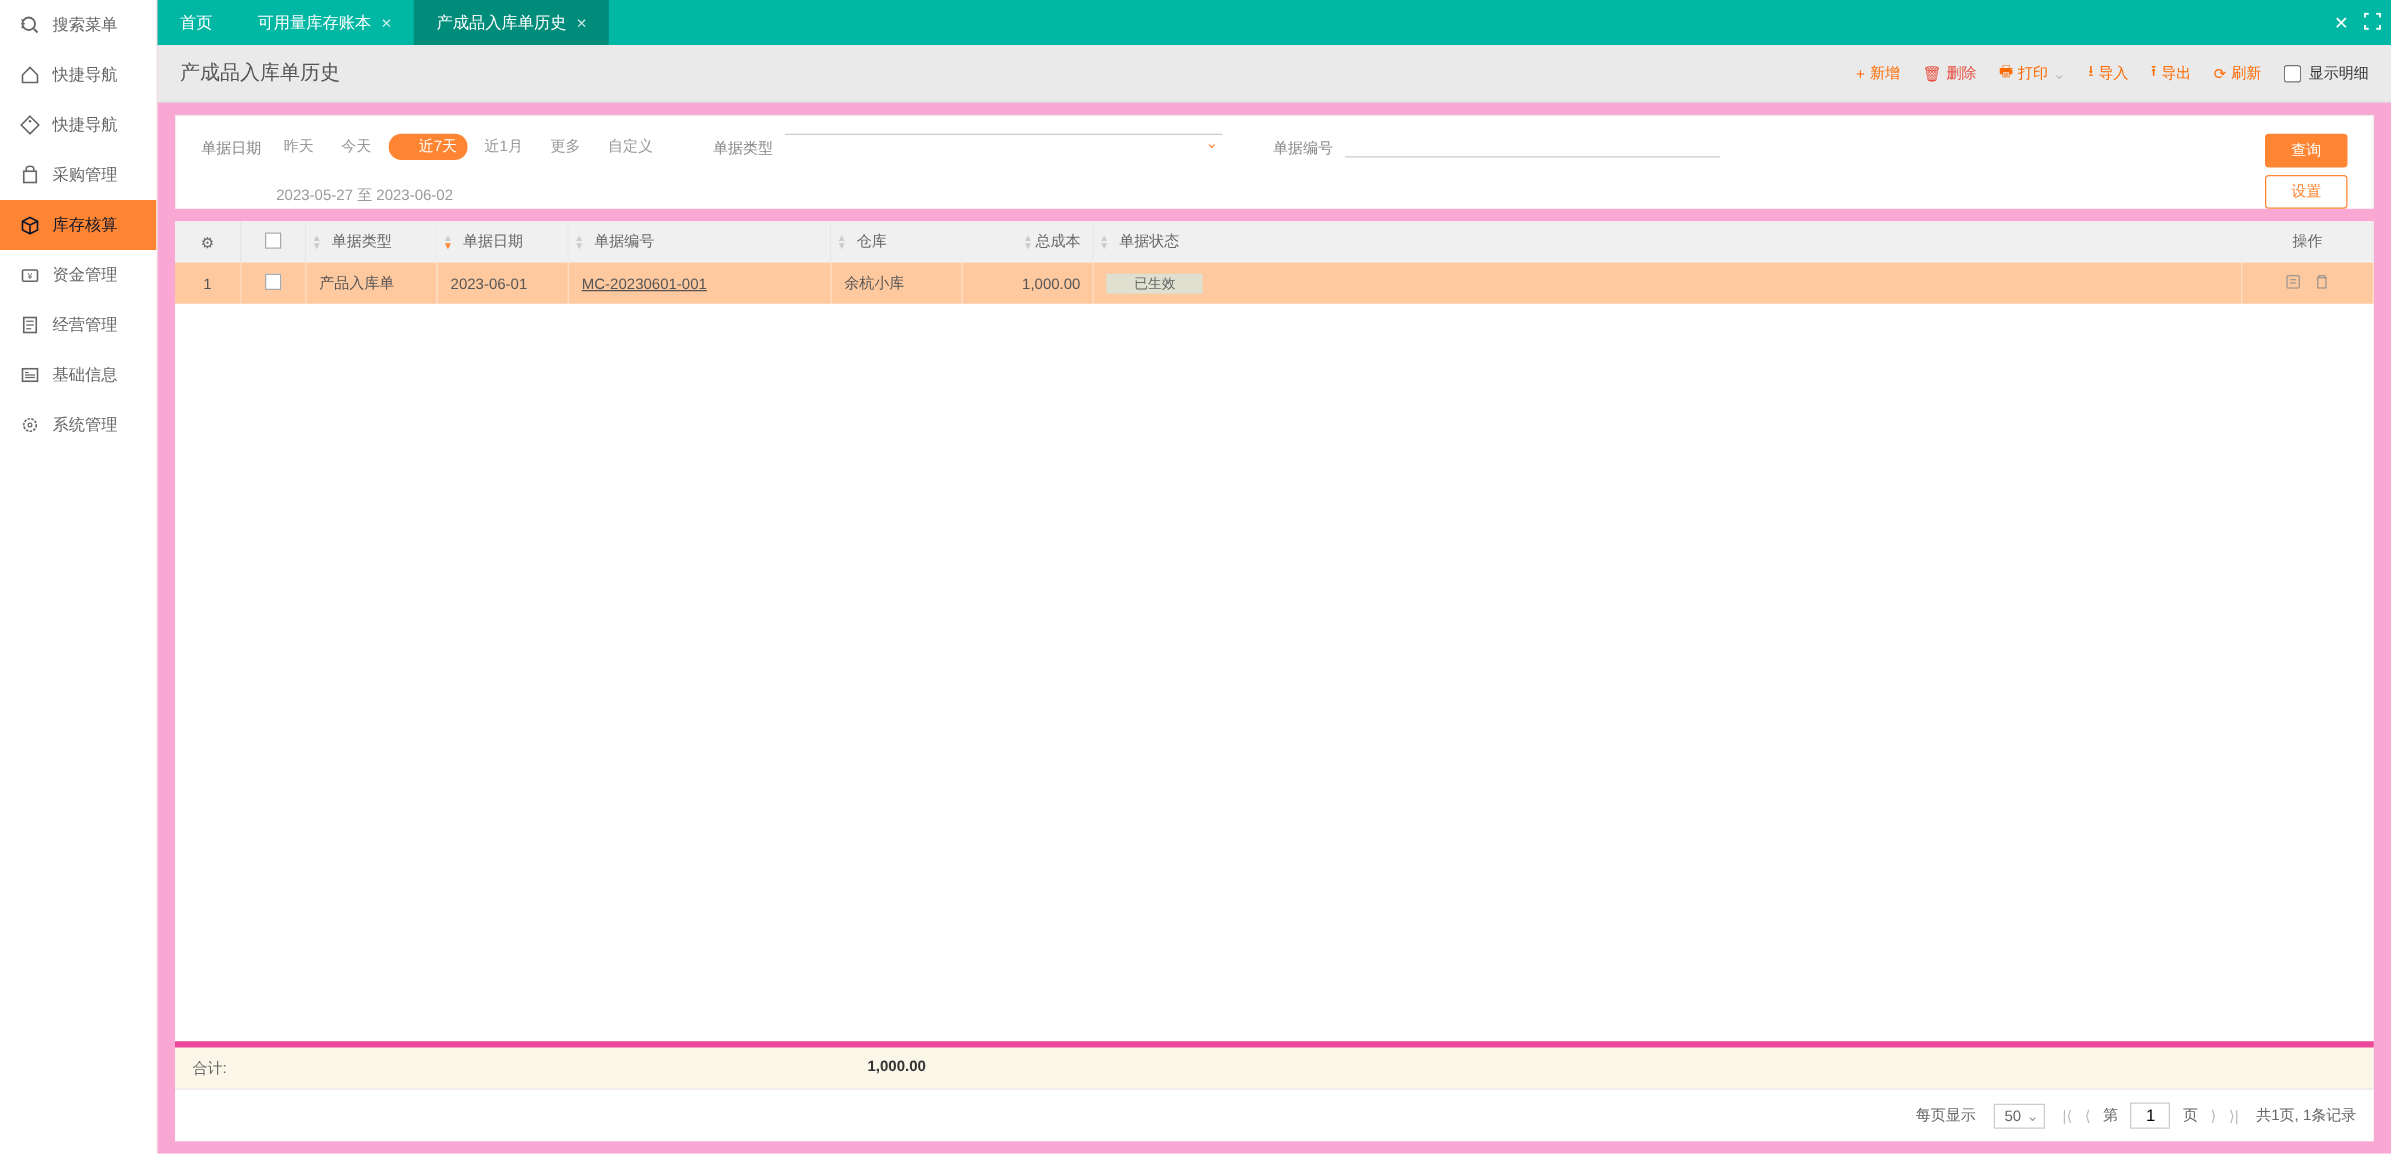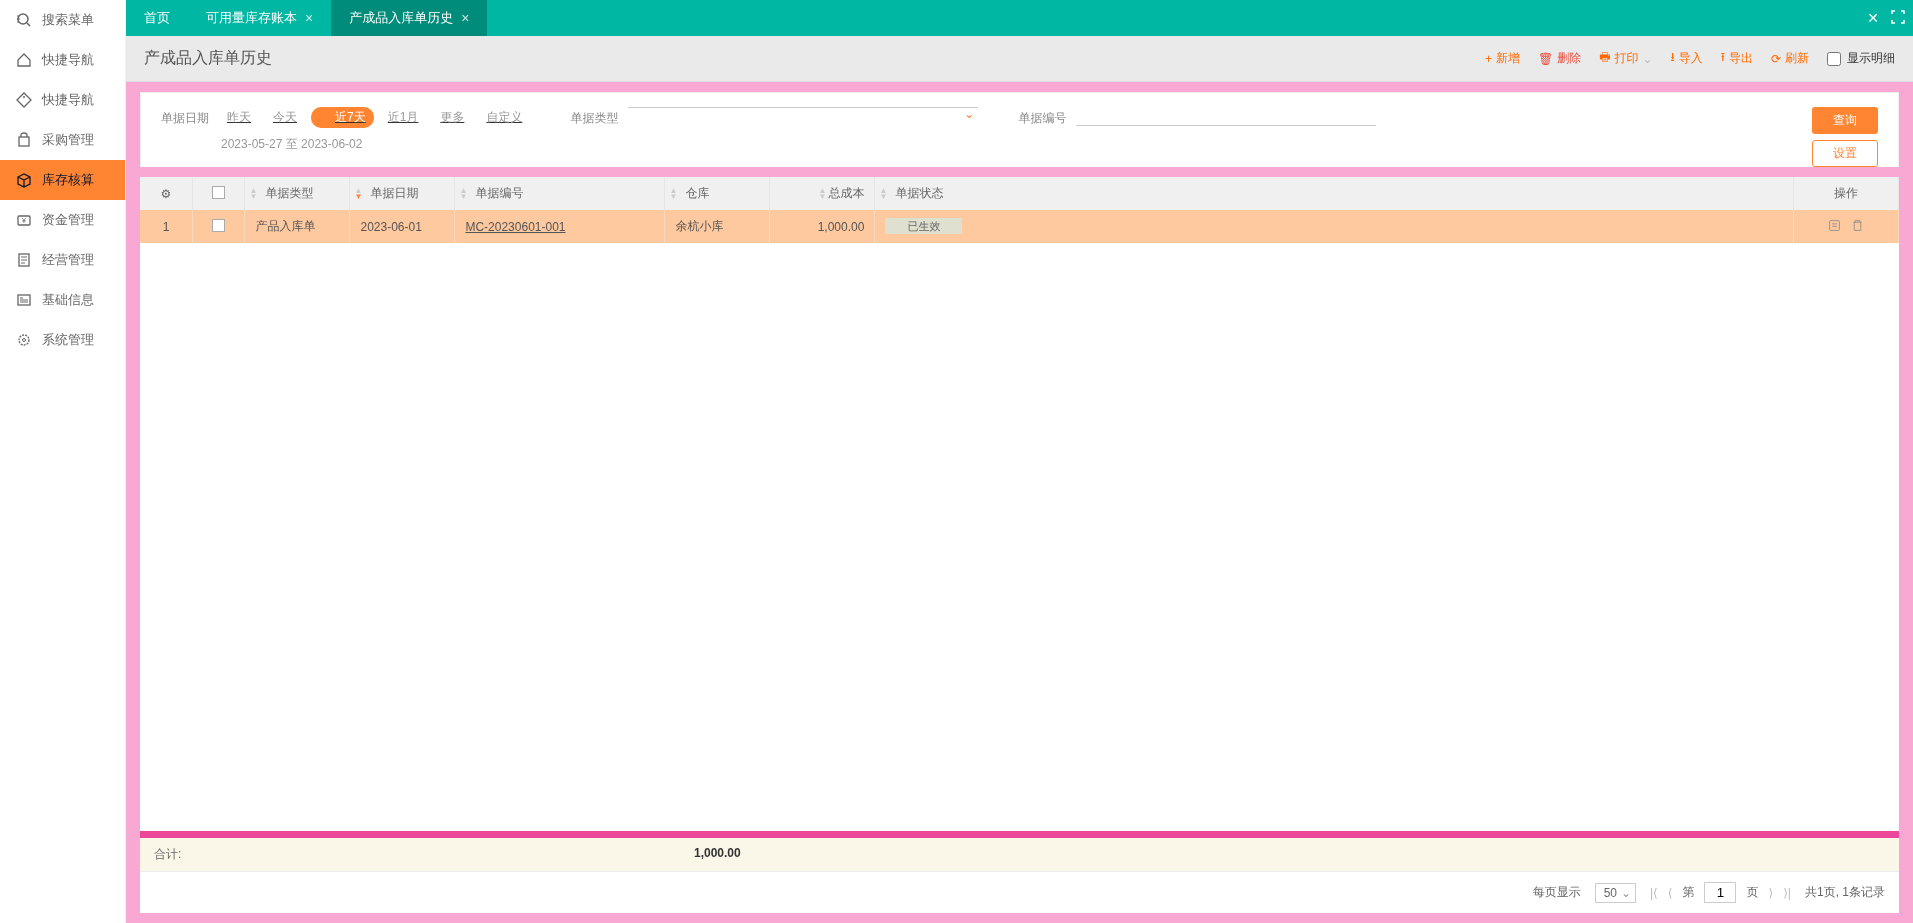"昨天" .shortcuts-row { text-decoration: underline -> none }
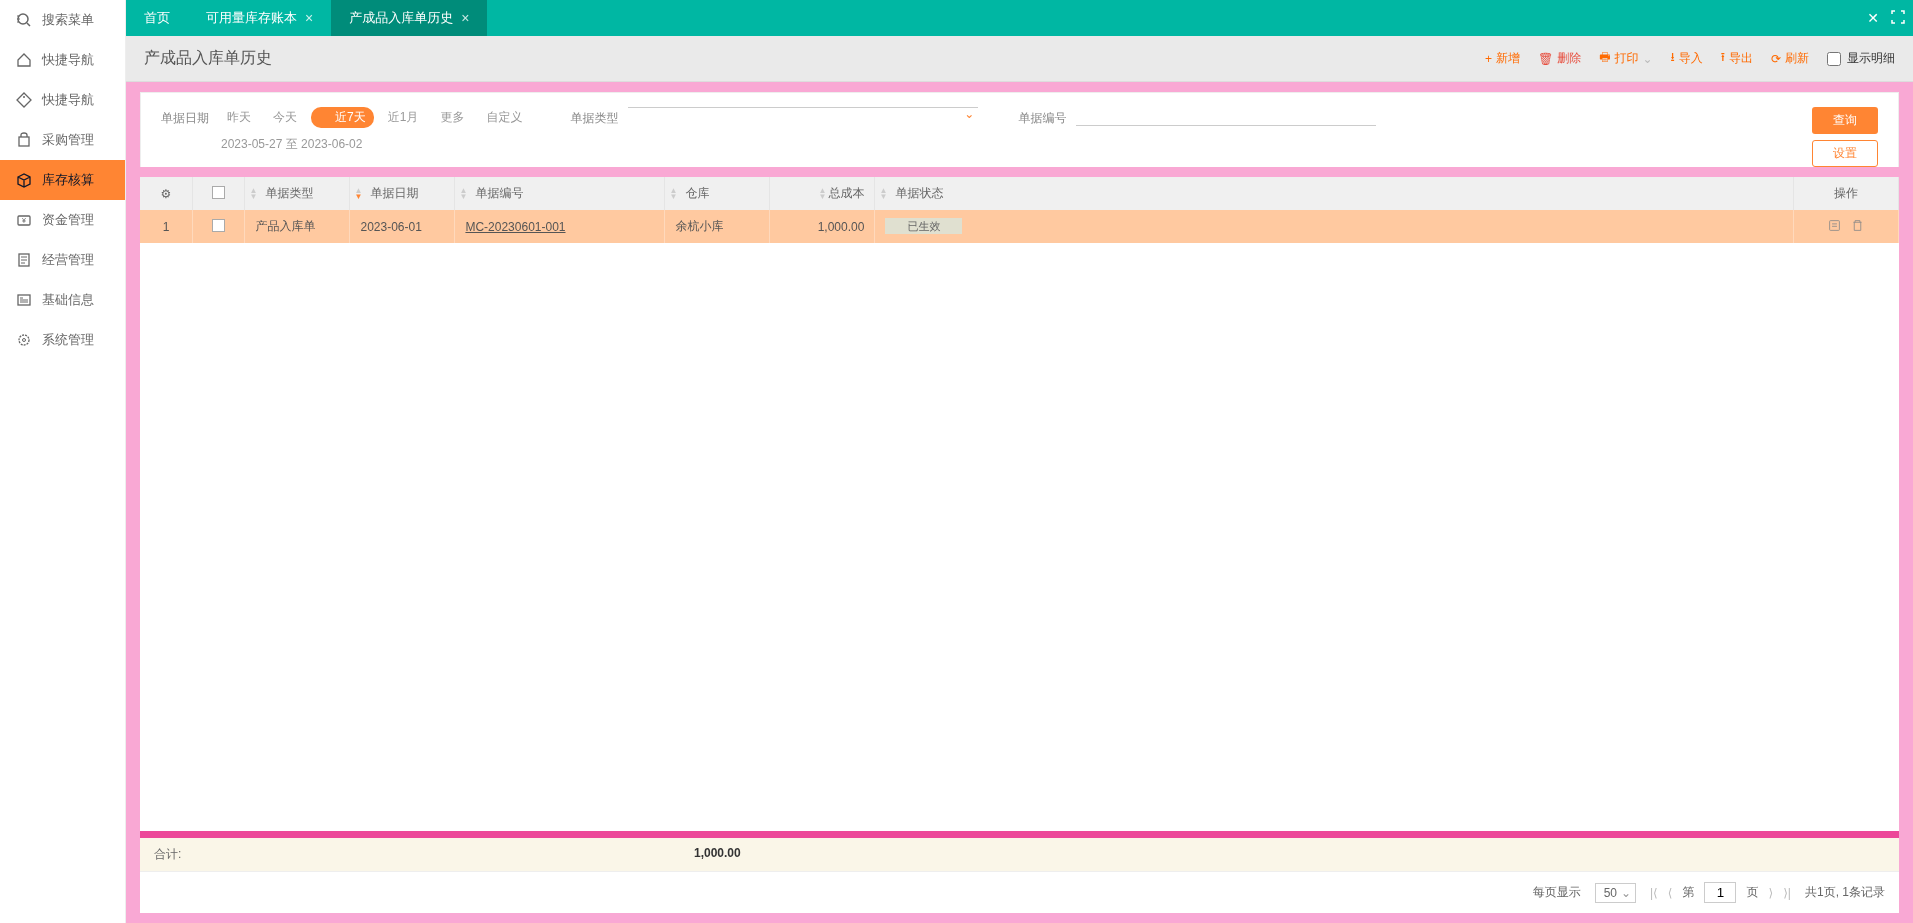"2023-05-27 至 2023-06-02" .date-range { margin-top: 8px -> 20px }
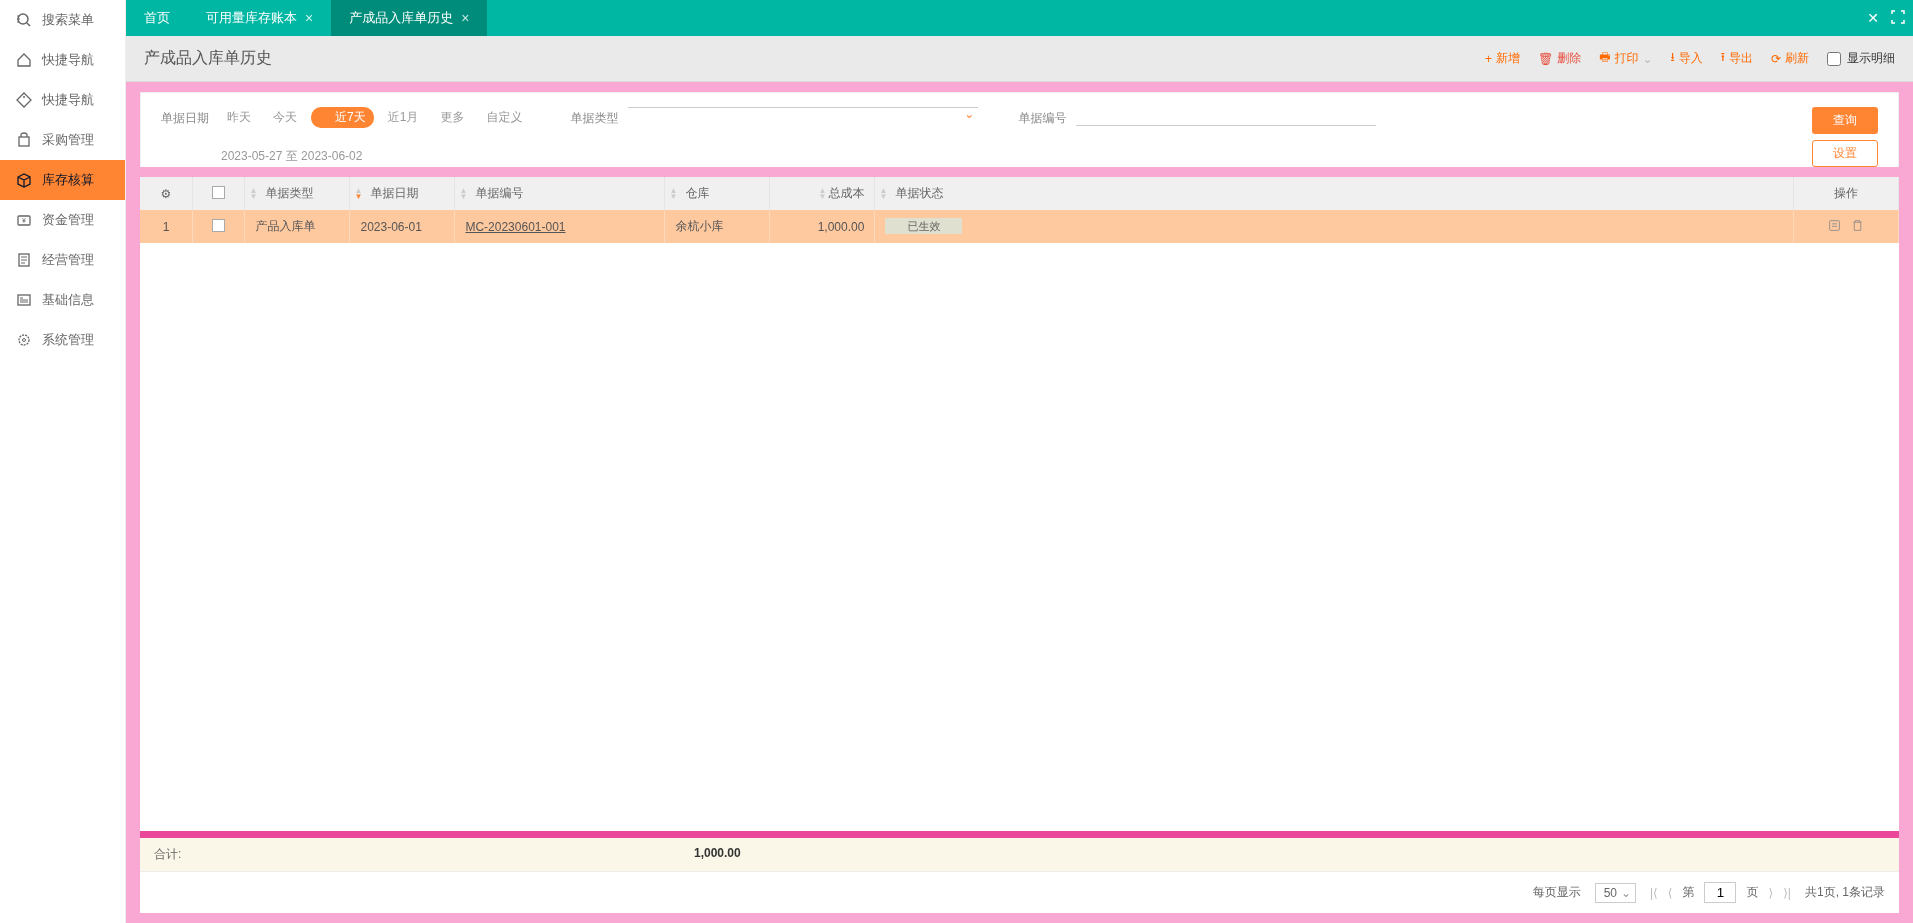"合计:" .totals-row { border-top: 7px solid #ec4899 -> 5px solid #ec4899 }
